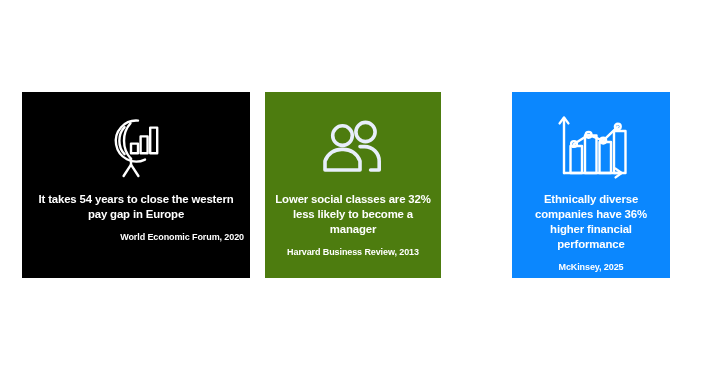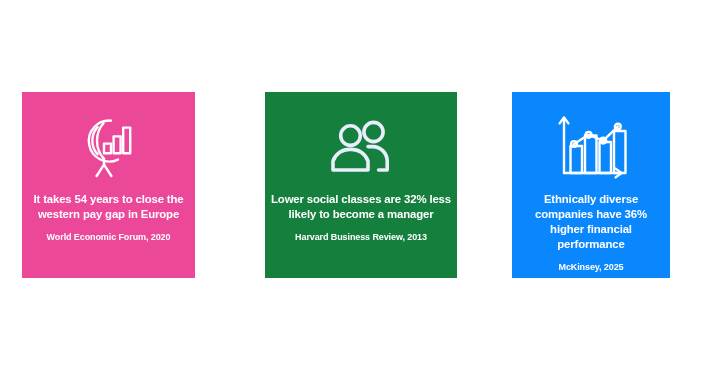"It takes 54 years to" .card-1 { align-items: none -> flex-end; background: #ec4899 -> #000000; width: 173px -> 228px }
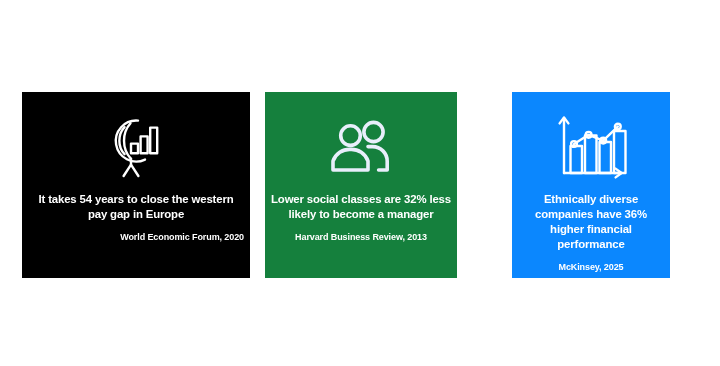"Lower social classes are 32%" .card-2 { background: #15803d -> #4d7c0f; width: 192px -> 176px }
